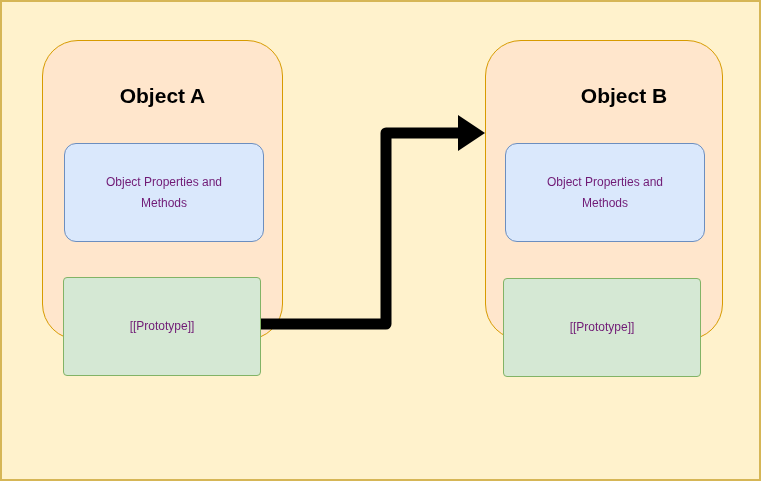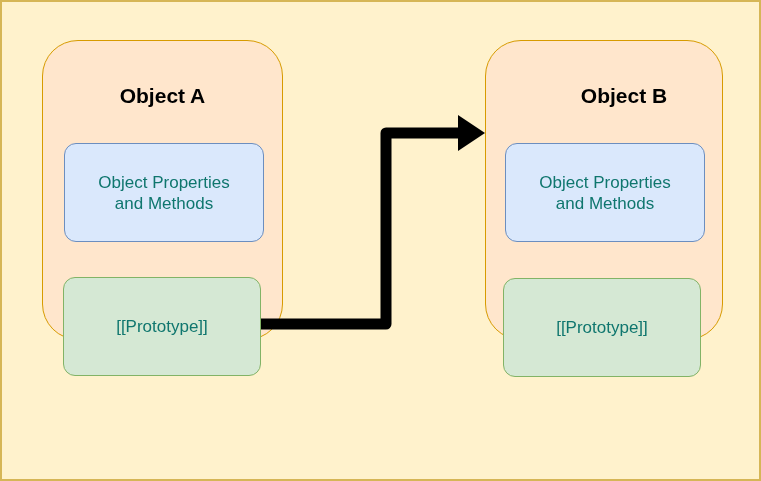"Object Properties and Methods" .inner-box { color: #0f766e -> #701a75; font-size: 17px -> 12px }
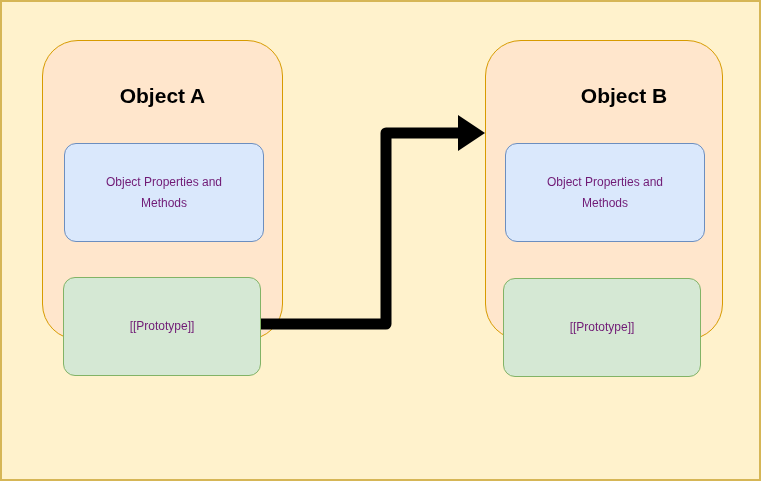"[[Prototype]]" .proto-box { border-radius: 12px -> 4px }
